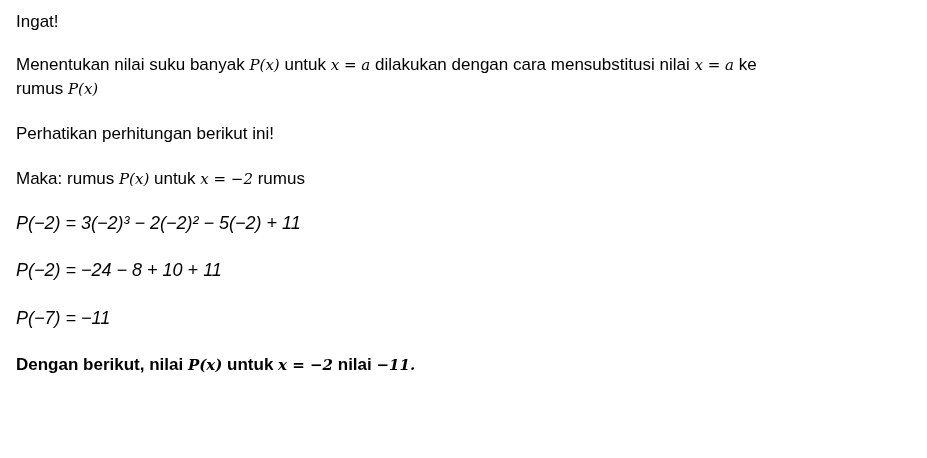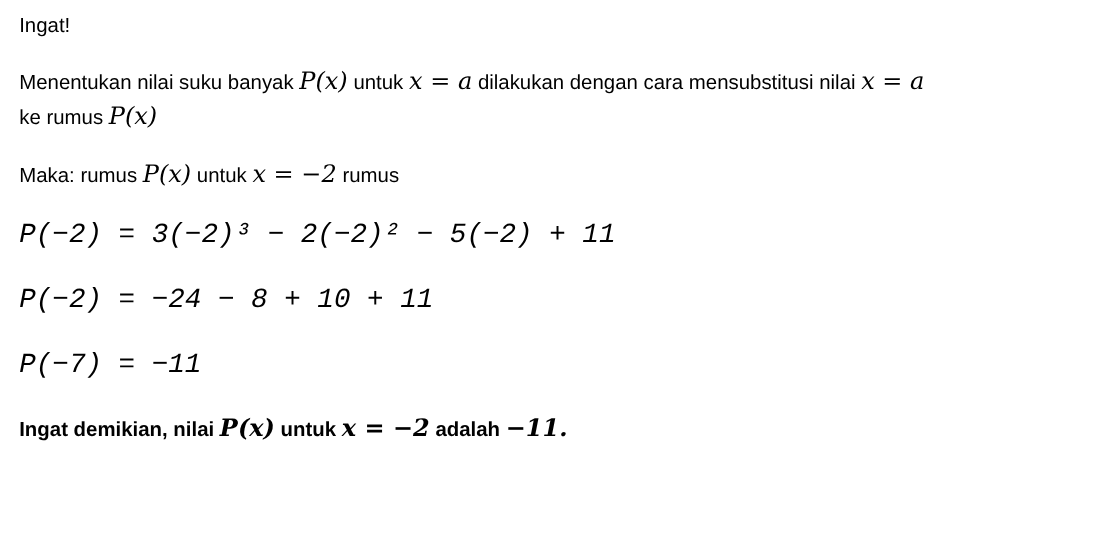"P(x)" .math { font-size: 20px -> 15px }
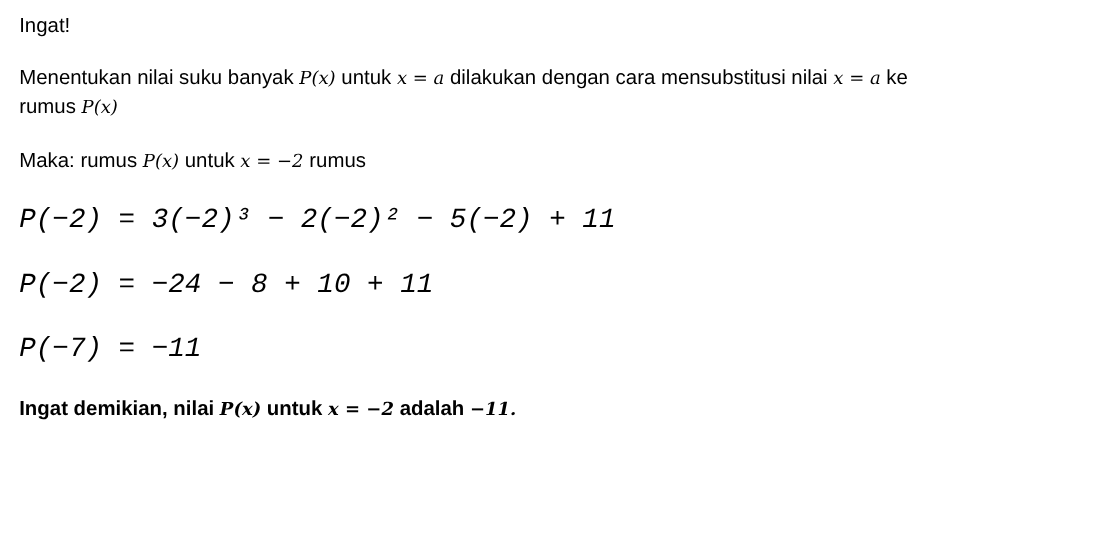"Perhatikan perhitungan berikut ini!" p.block { html: none -> <p> <span>Perhatikan perhitungan berikut ini!</span> </p> }
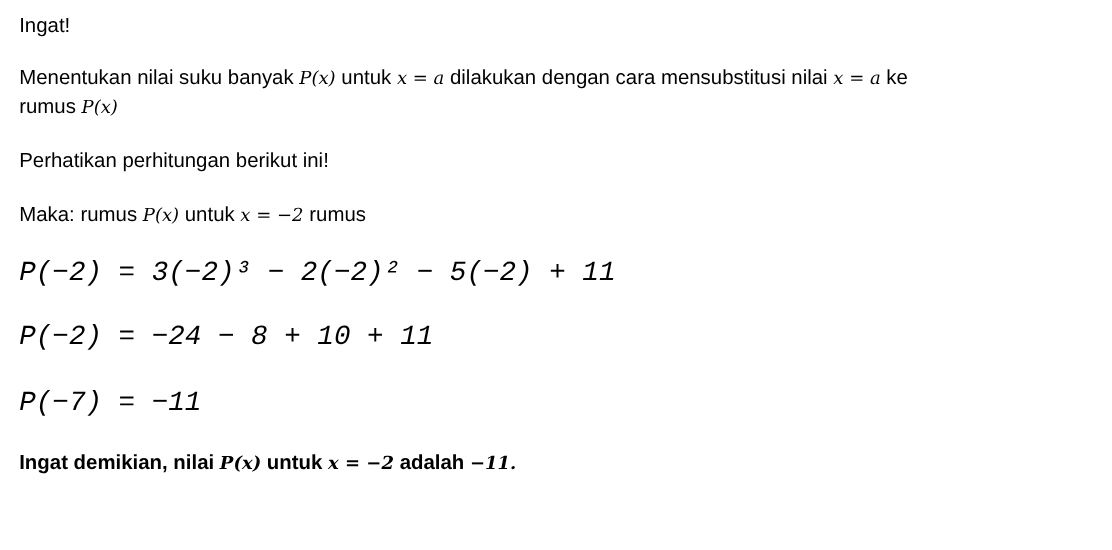"P(−2) = 3(−2)³ − 2(−2)²" .mathline { font-family: Liberation Mono, monospace -> Liberation Sans, sans-serif; font-size: 23px -> 18px }
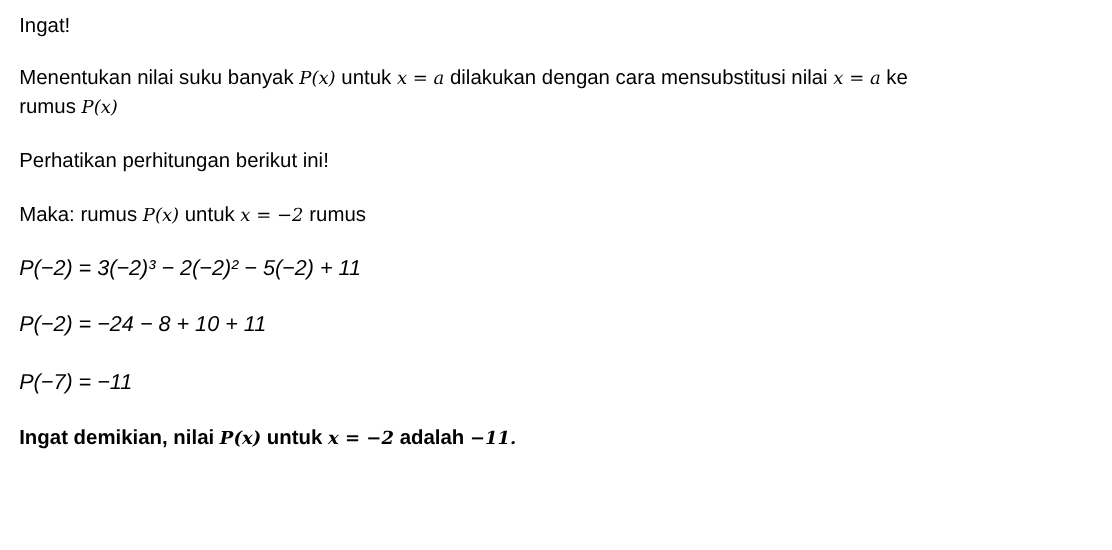"Ingat demikian, nilai" span { text: Ingat demikian -> Dengan berikut }
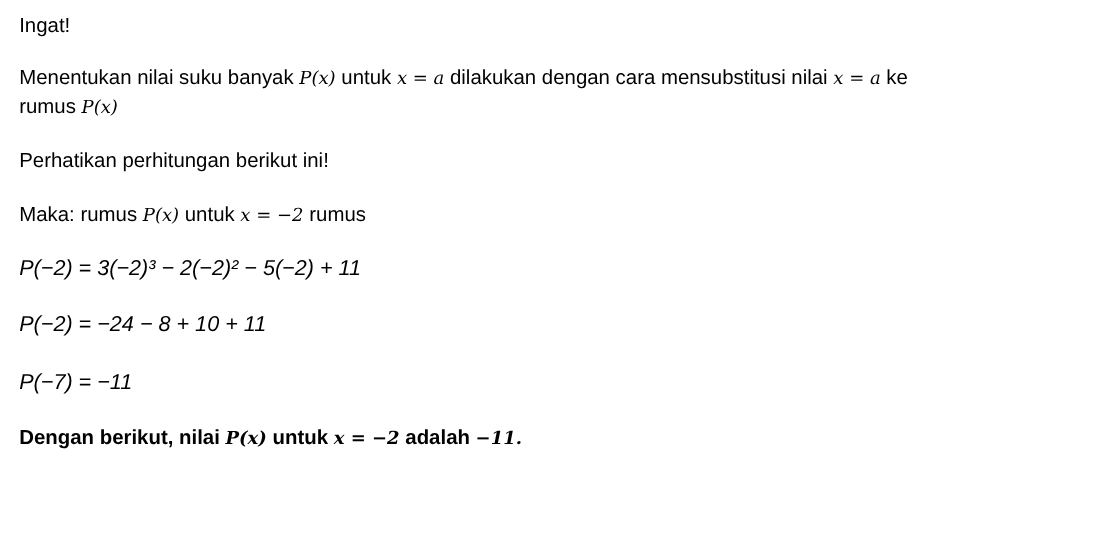"adalah" span { text: adalah -> nilai }
